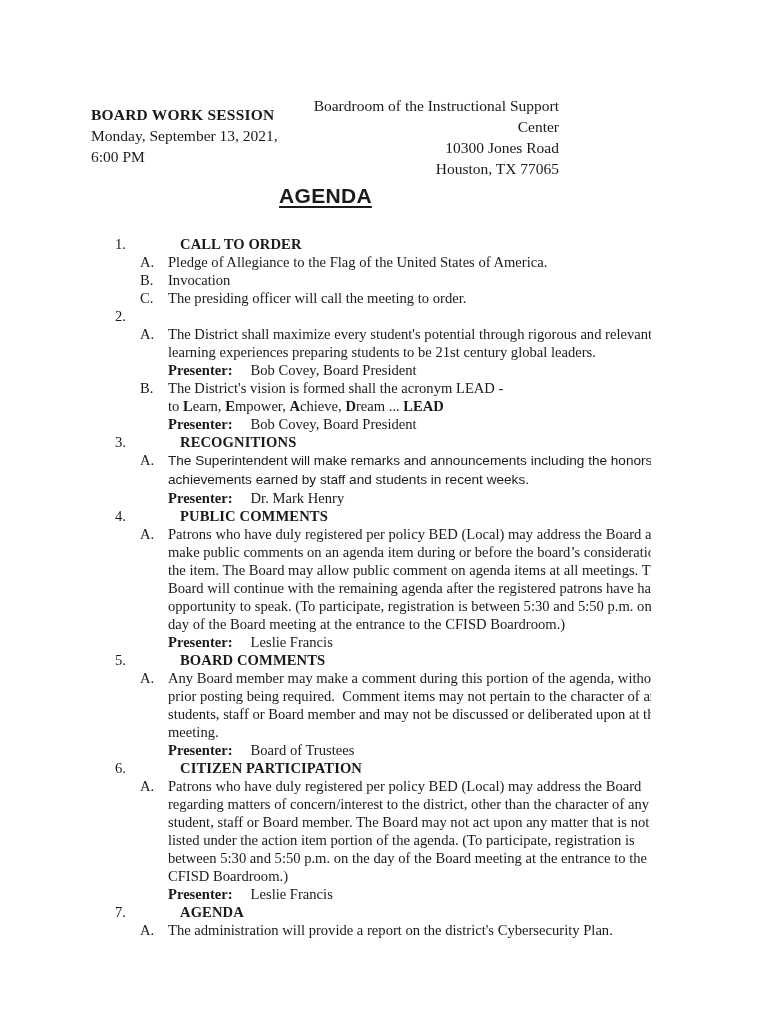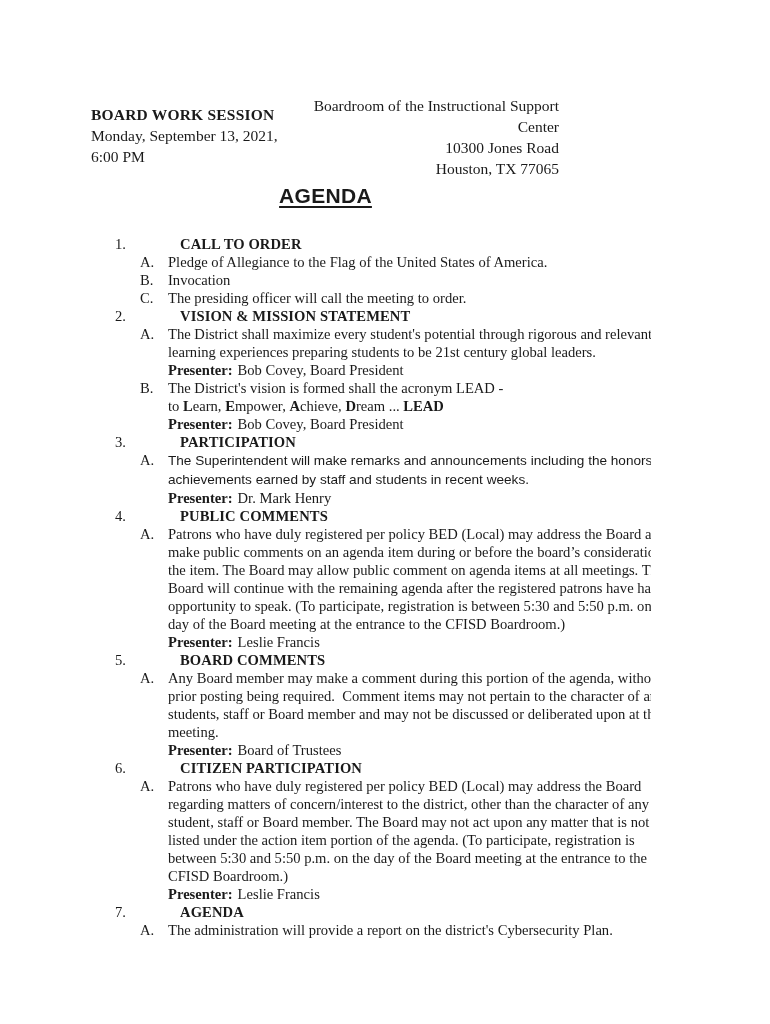"VISION & MISSION STATEMENT" span.stitle { html: <span>VISION &amp; MISSION STATEMENT</span> -> none }
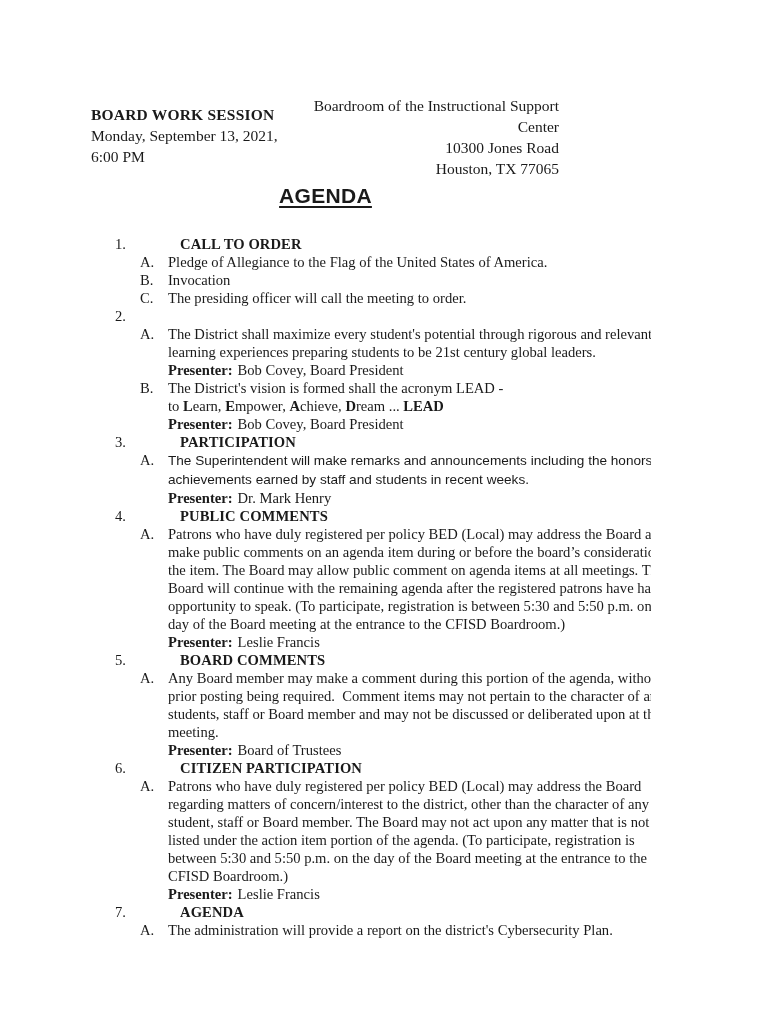"Presenter:" .presenter .plabel { margin-right: 5px -> 18px }
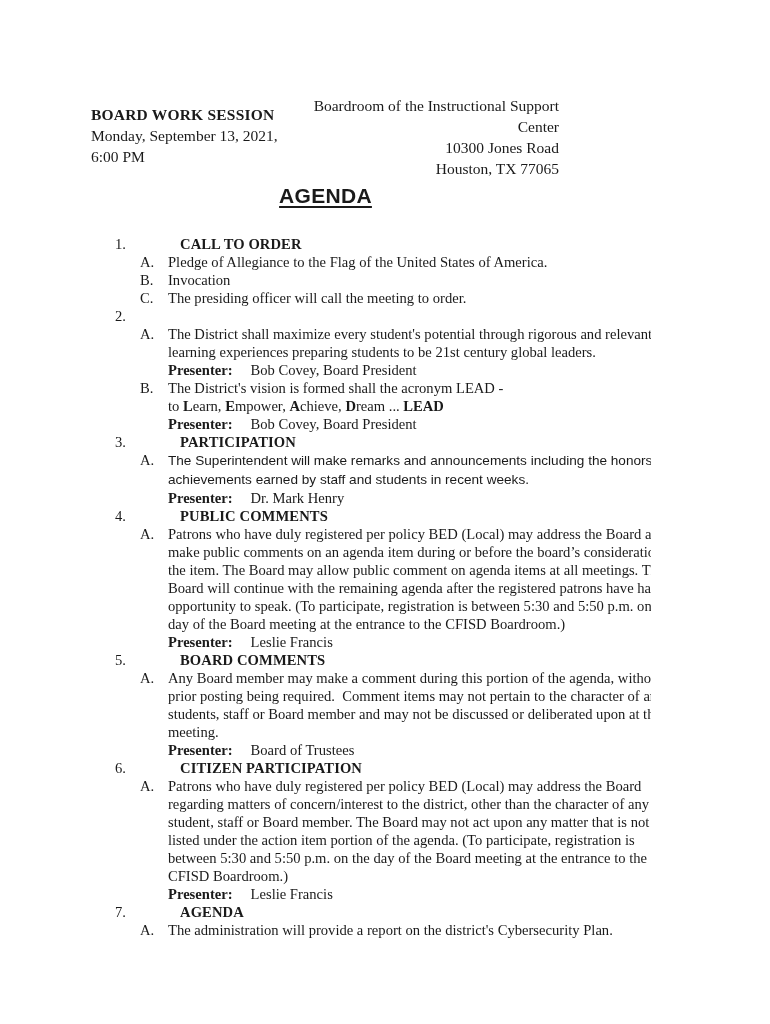"PARTICIPATION" span.stitle { text: PARTICIPATION -> RECOGNITIONS }
